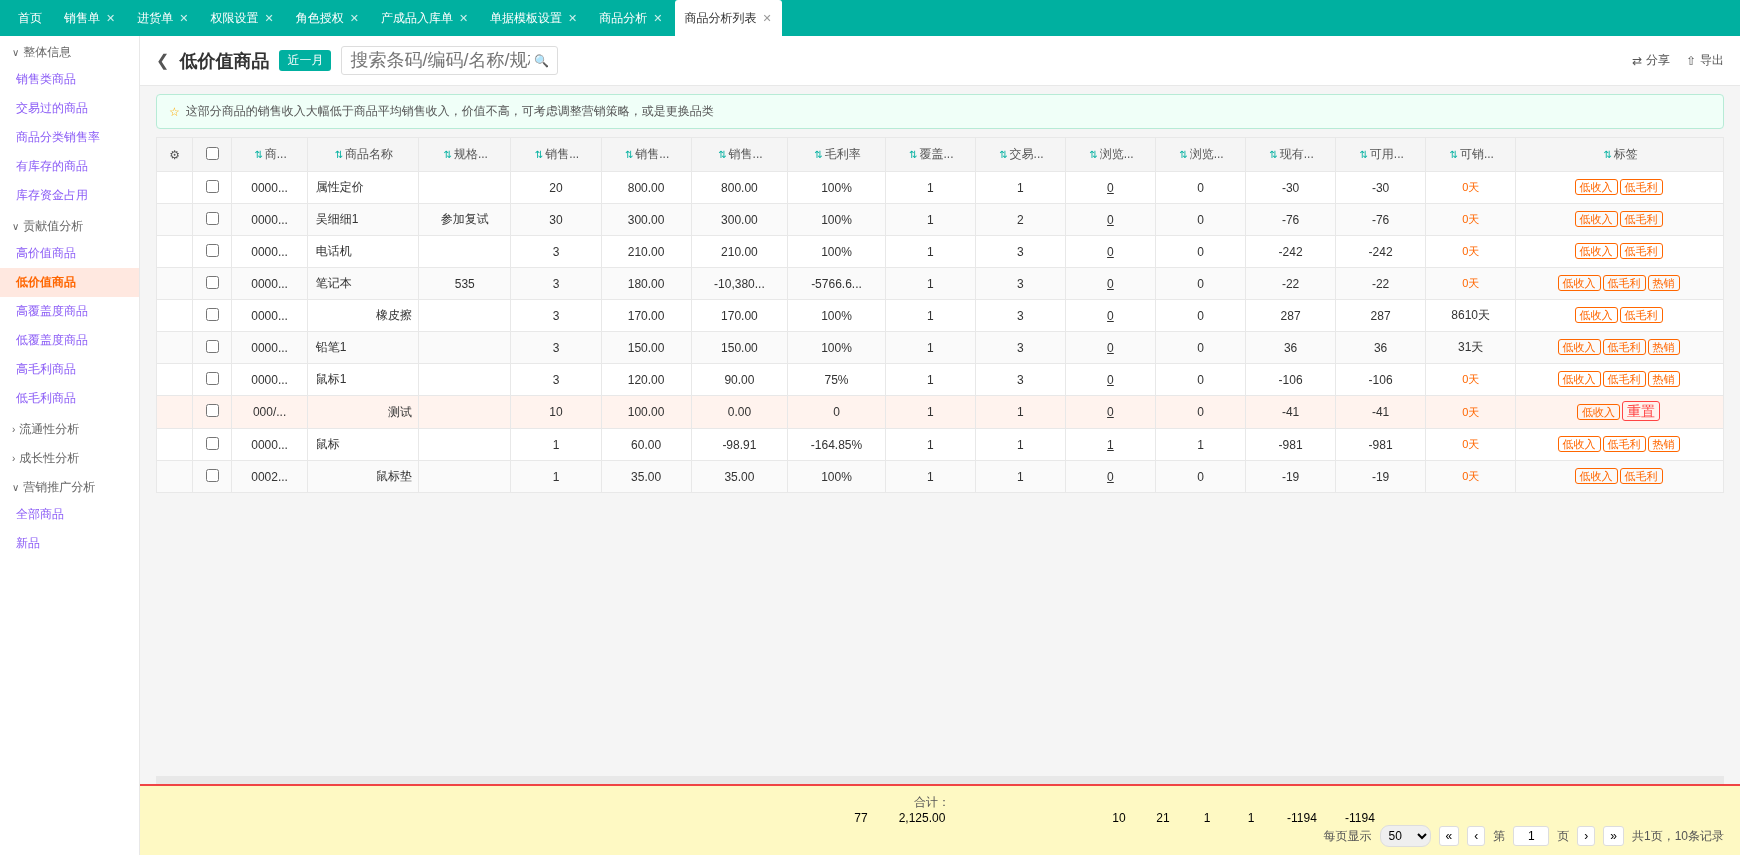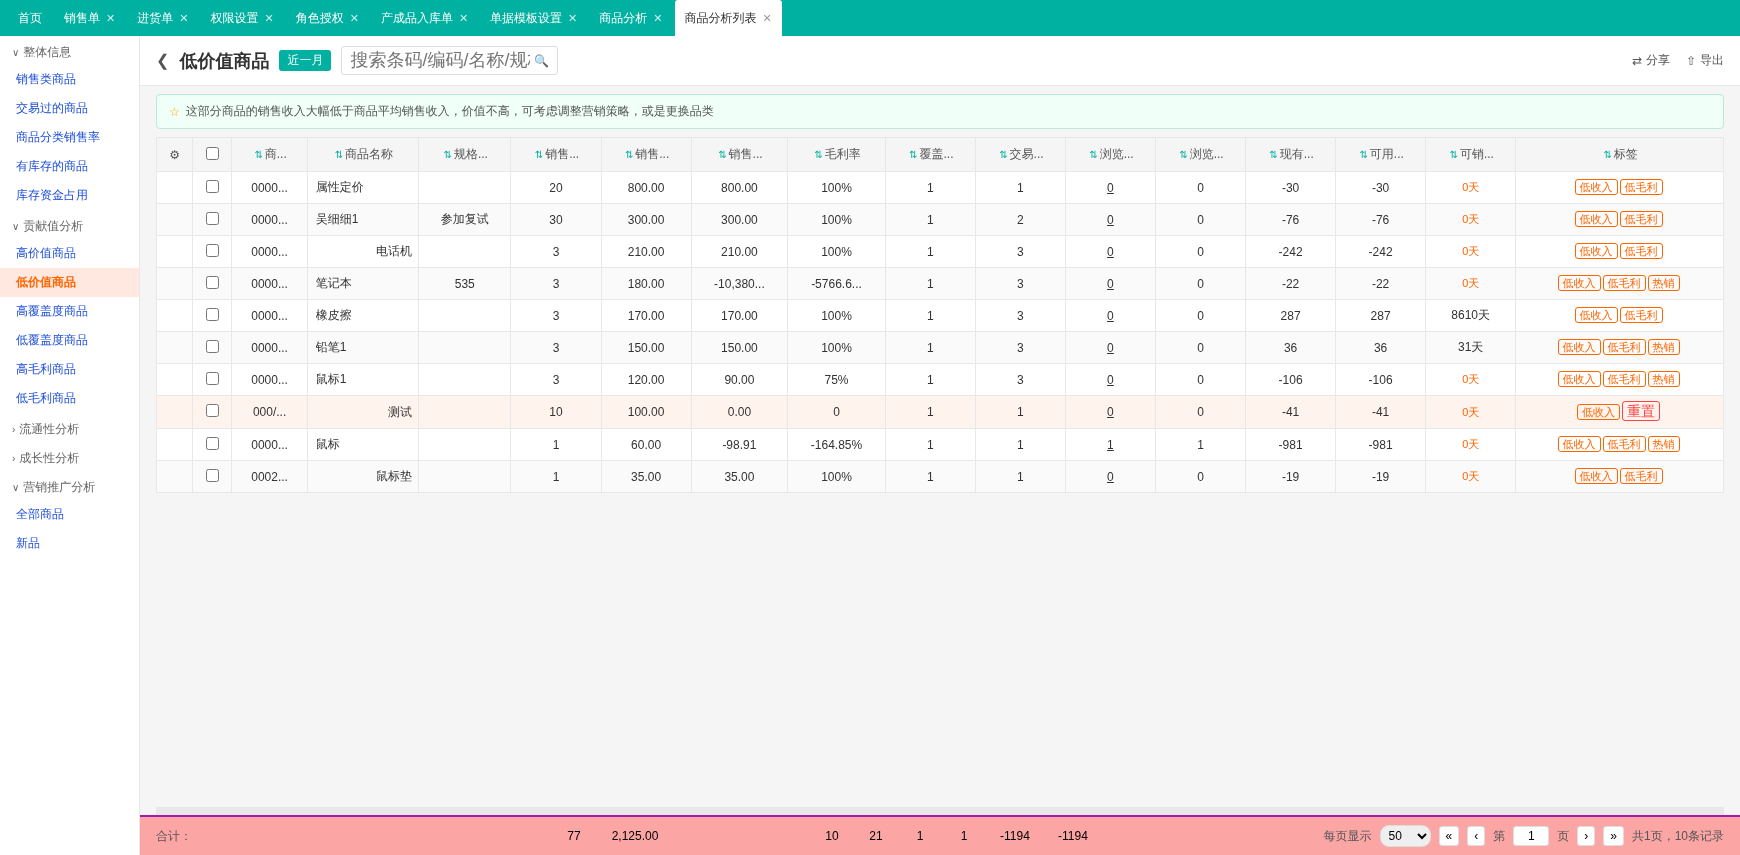"销售类商品" .sidebar-item { color: #1d4ed8 -> #8b5cf6 }
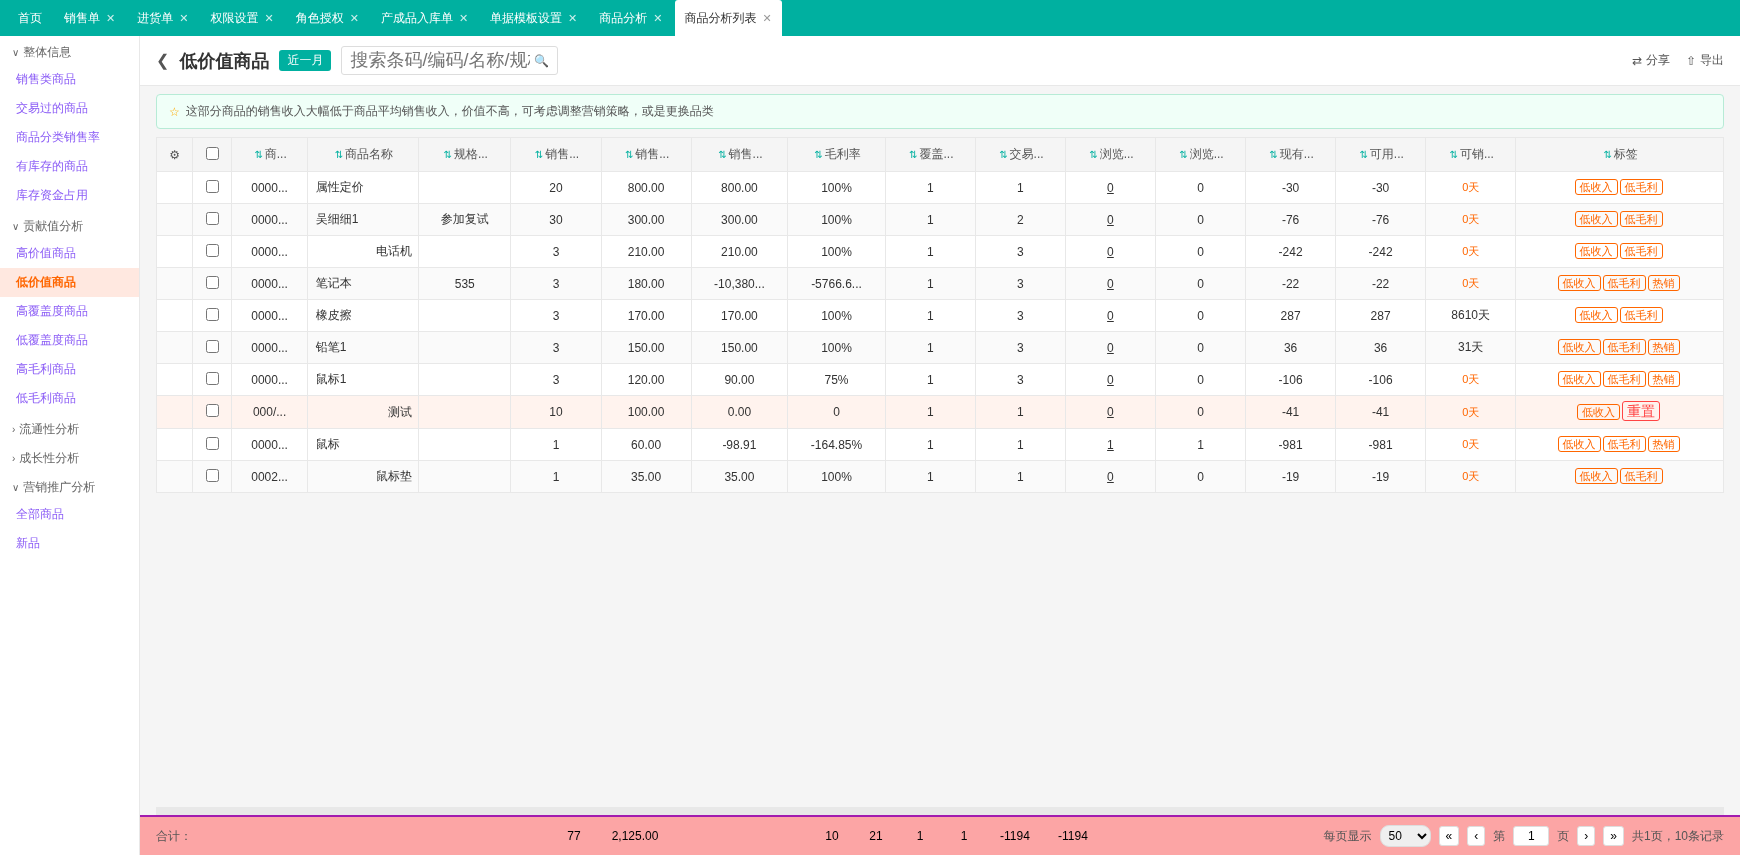"电话机" td { text-align: right -> left }
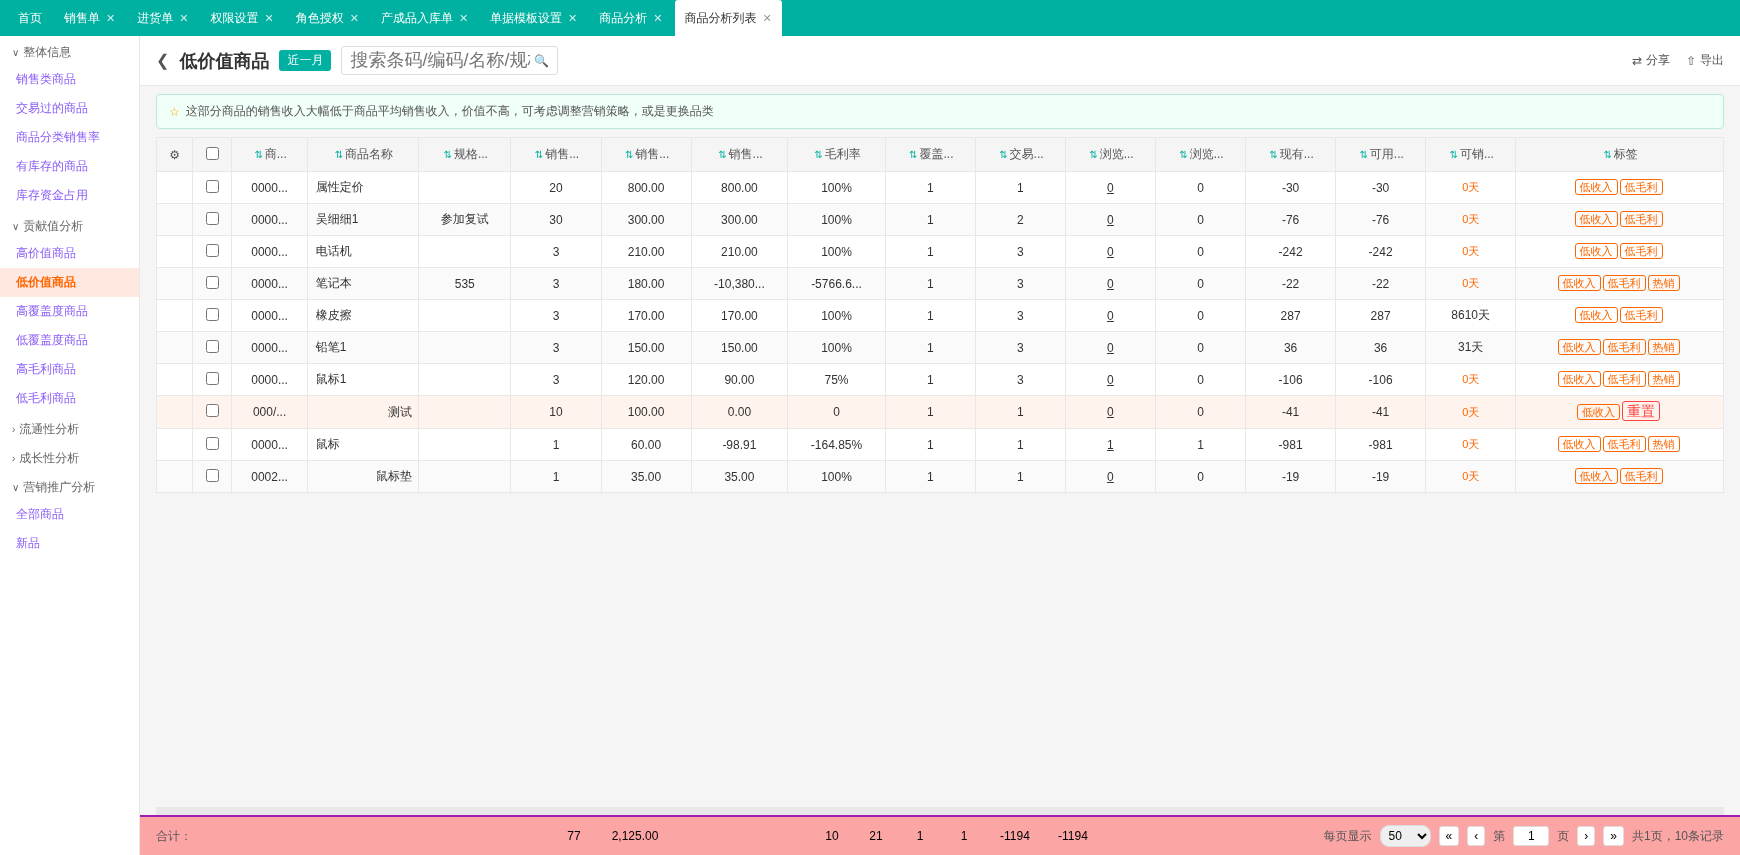"橡皮擦" td { text-align: left -> right }
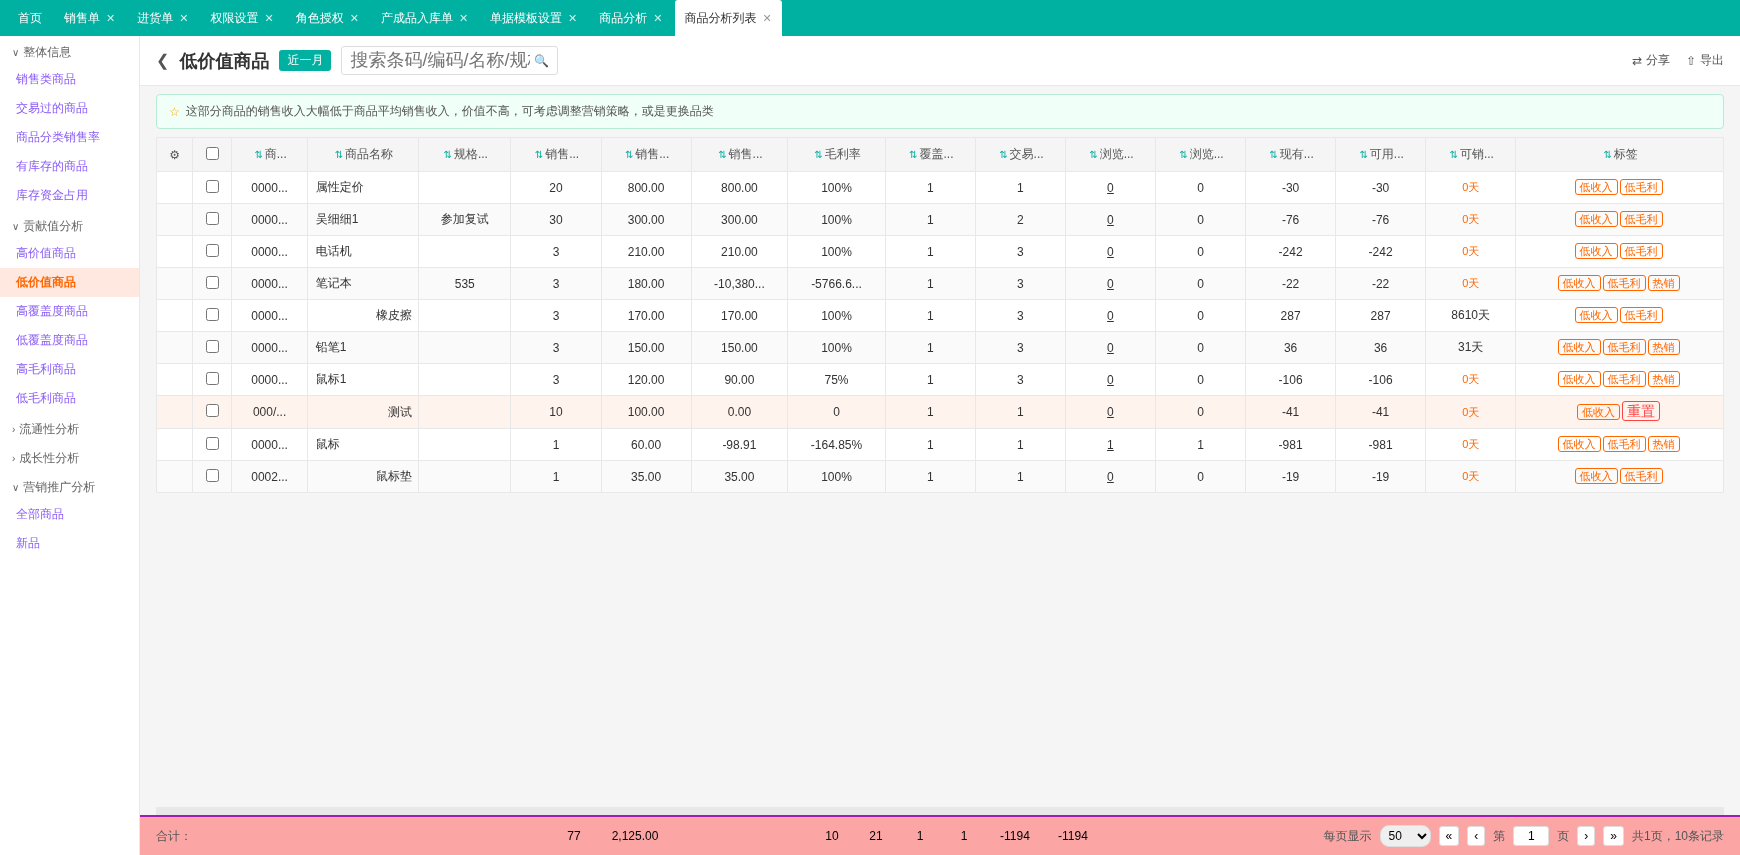"合计：" .table-footer { background: #fca5a5 -> #fef9c3; border-top: 2px solid #a21caf -> 2px solid #ef4444; flex-direction: none -> column }
